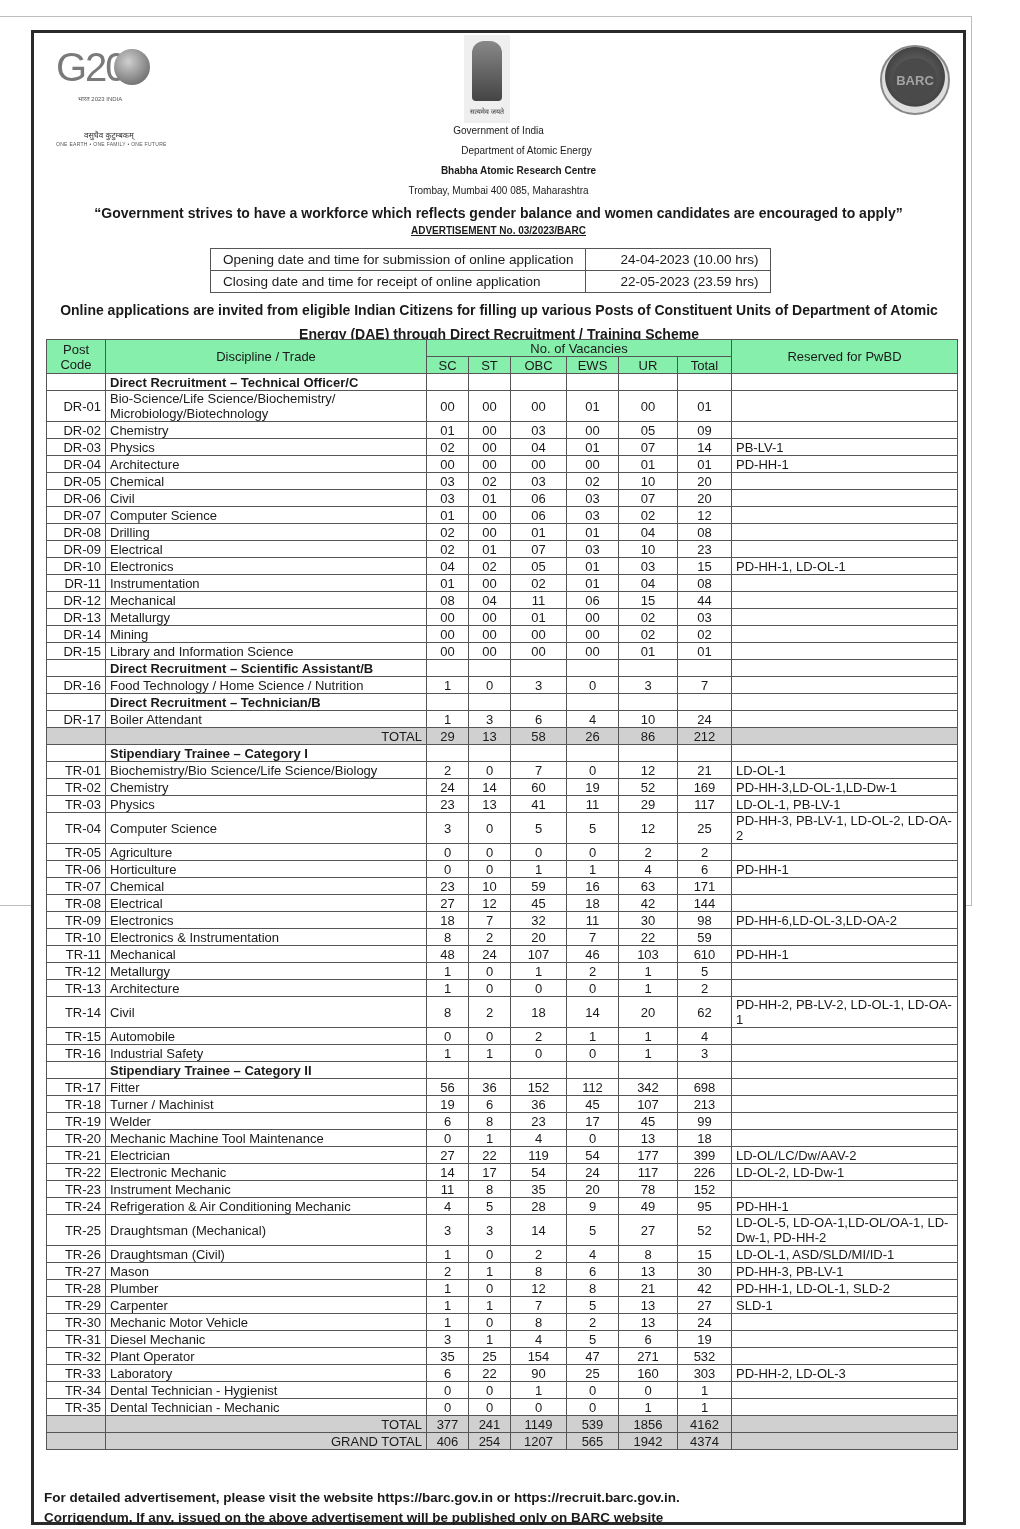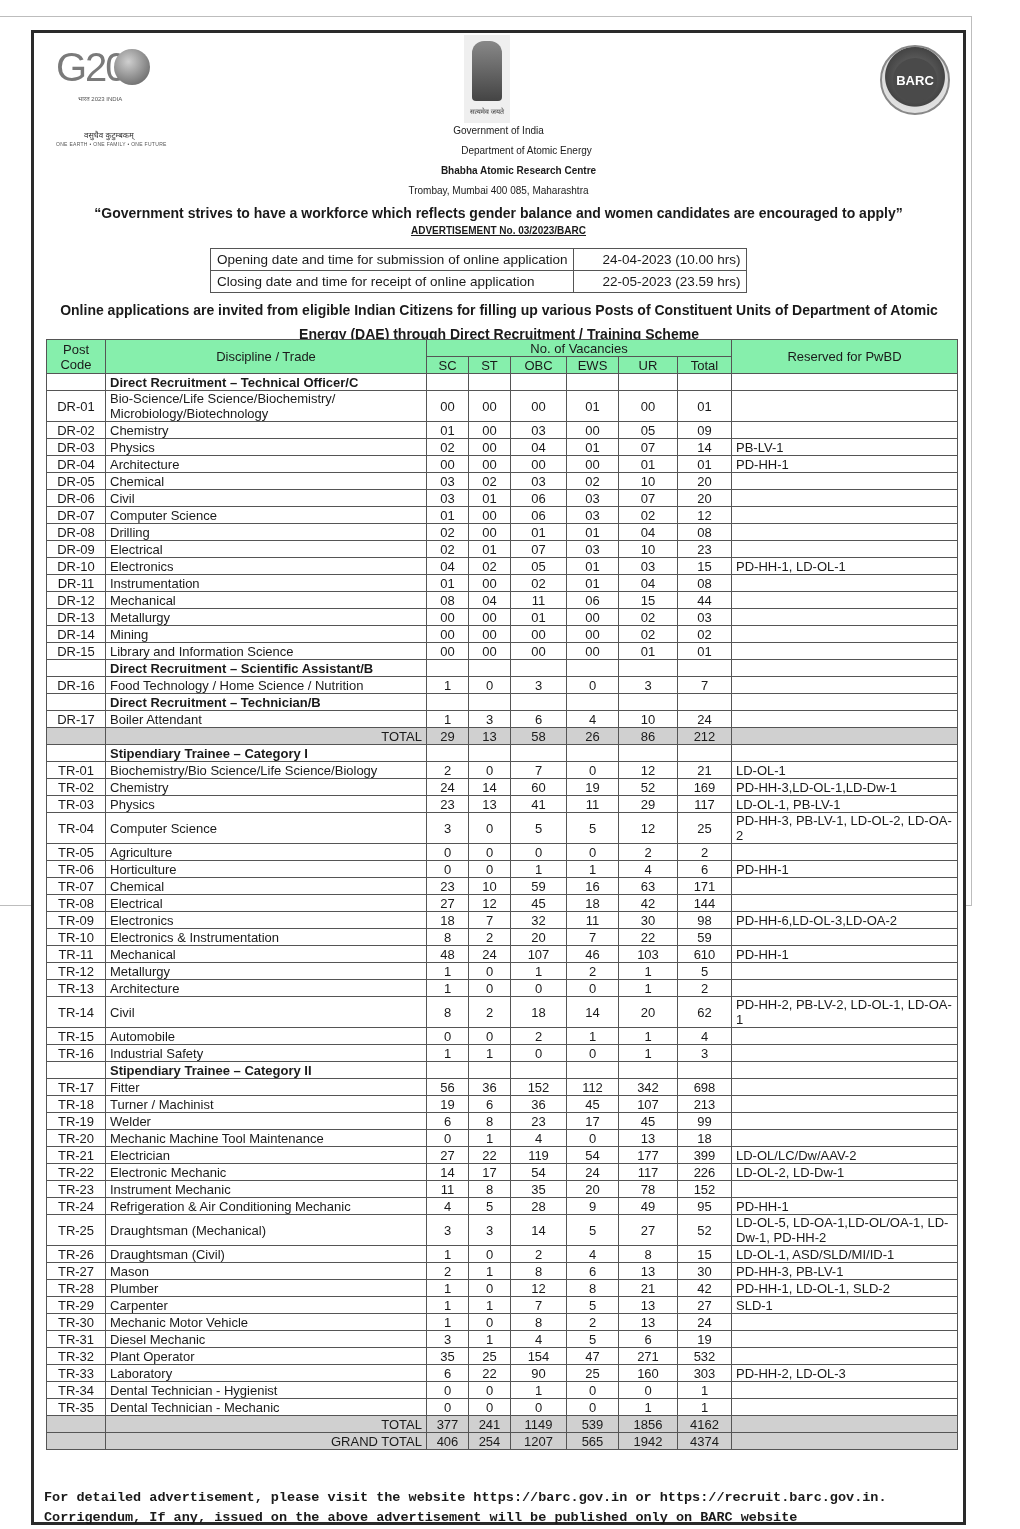"BARC" .barc-inner { color: #ffffff -> #a3a3a3 }
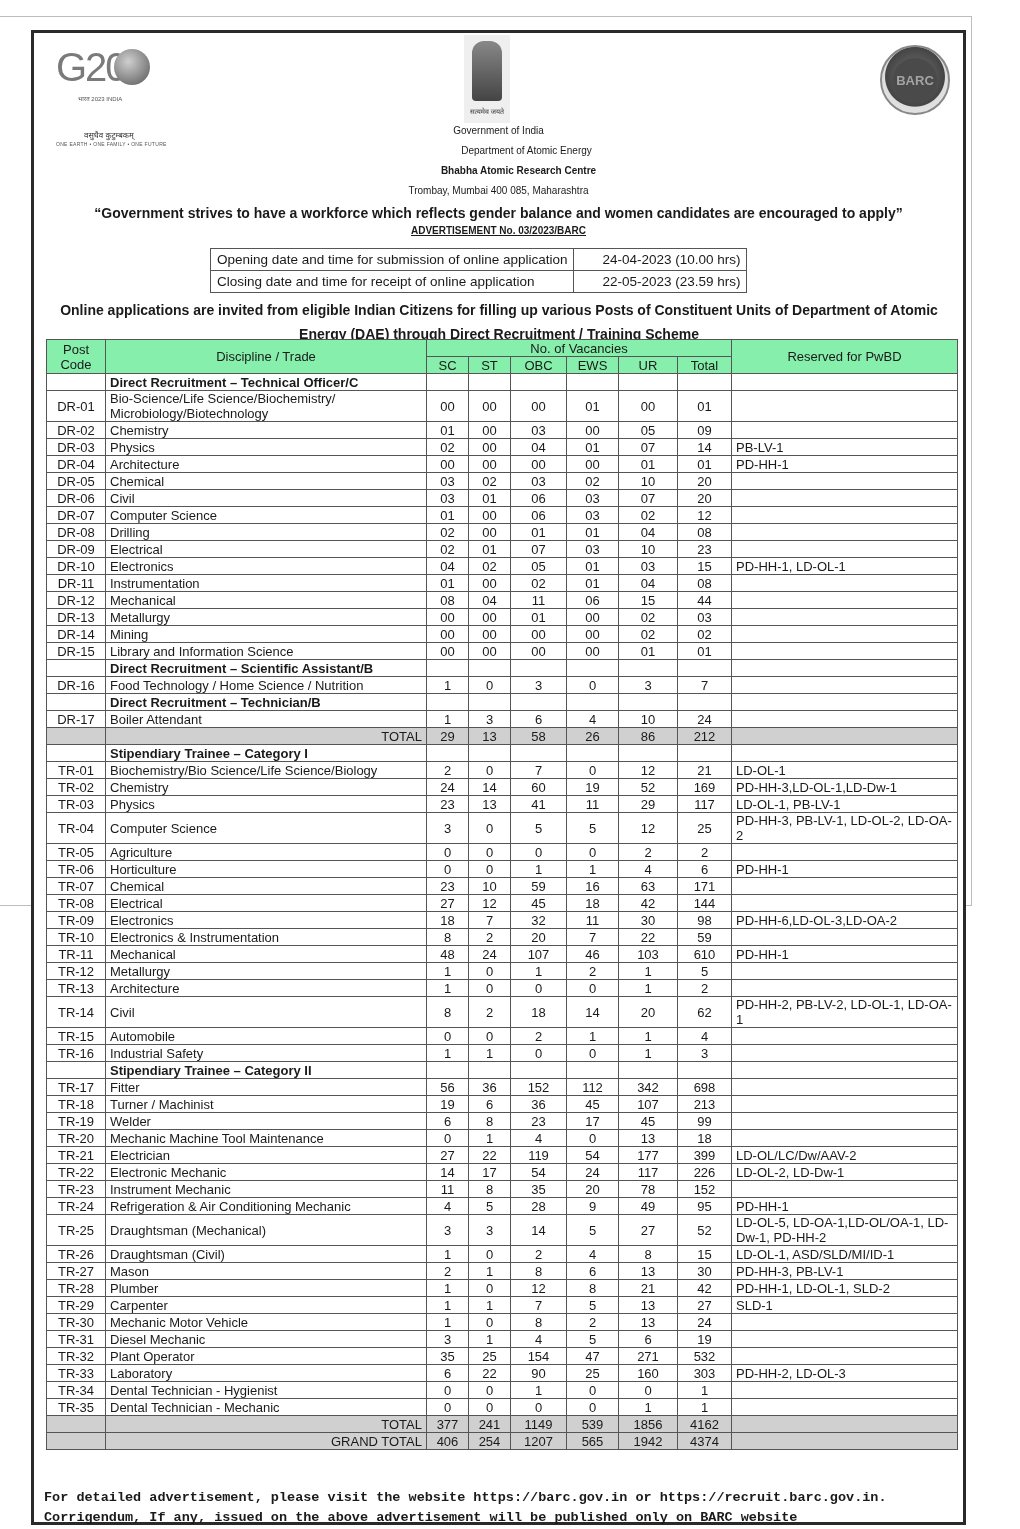"Opening date and time for" .dates td { padding: 1px 6px -> 1px 12px }
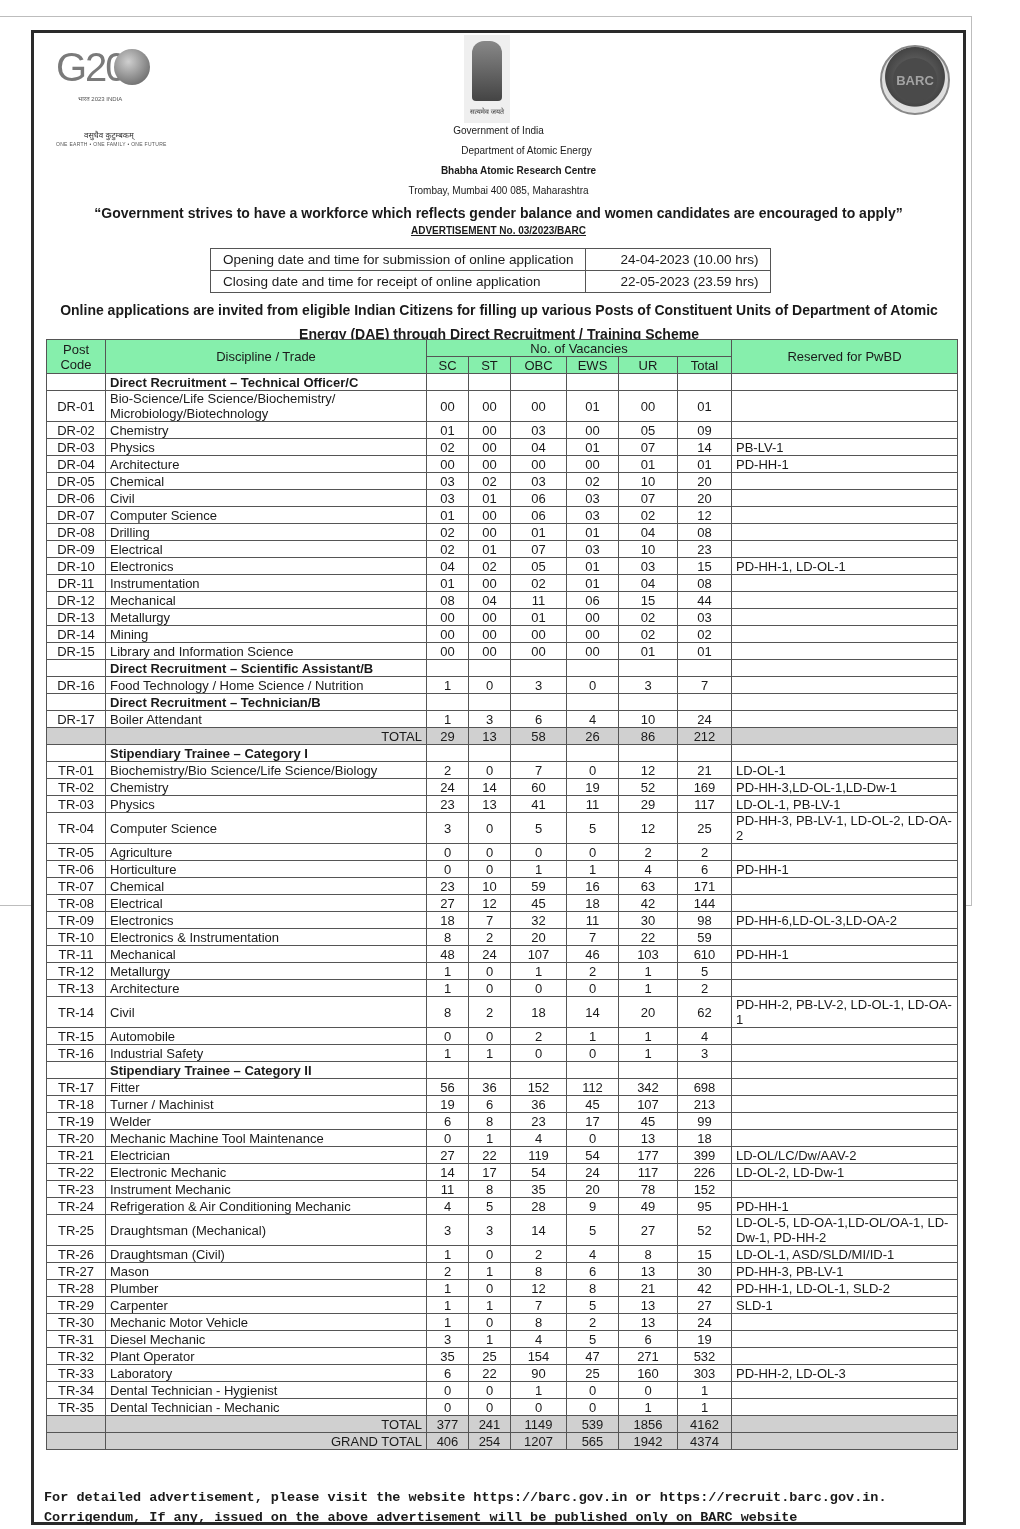"DR-01" table.vac td.code { text-align: center -> right }
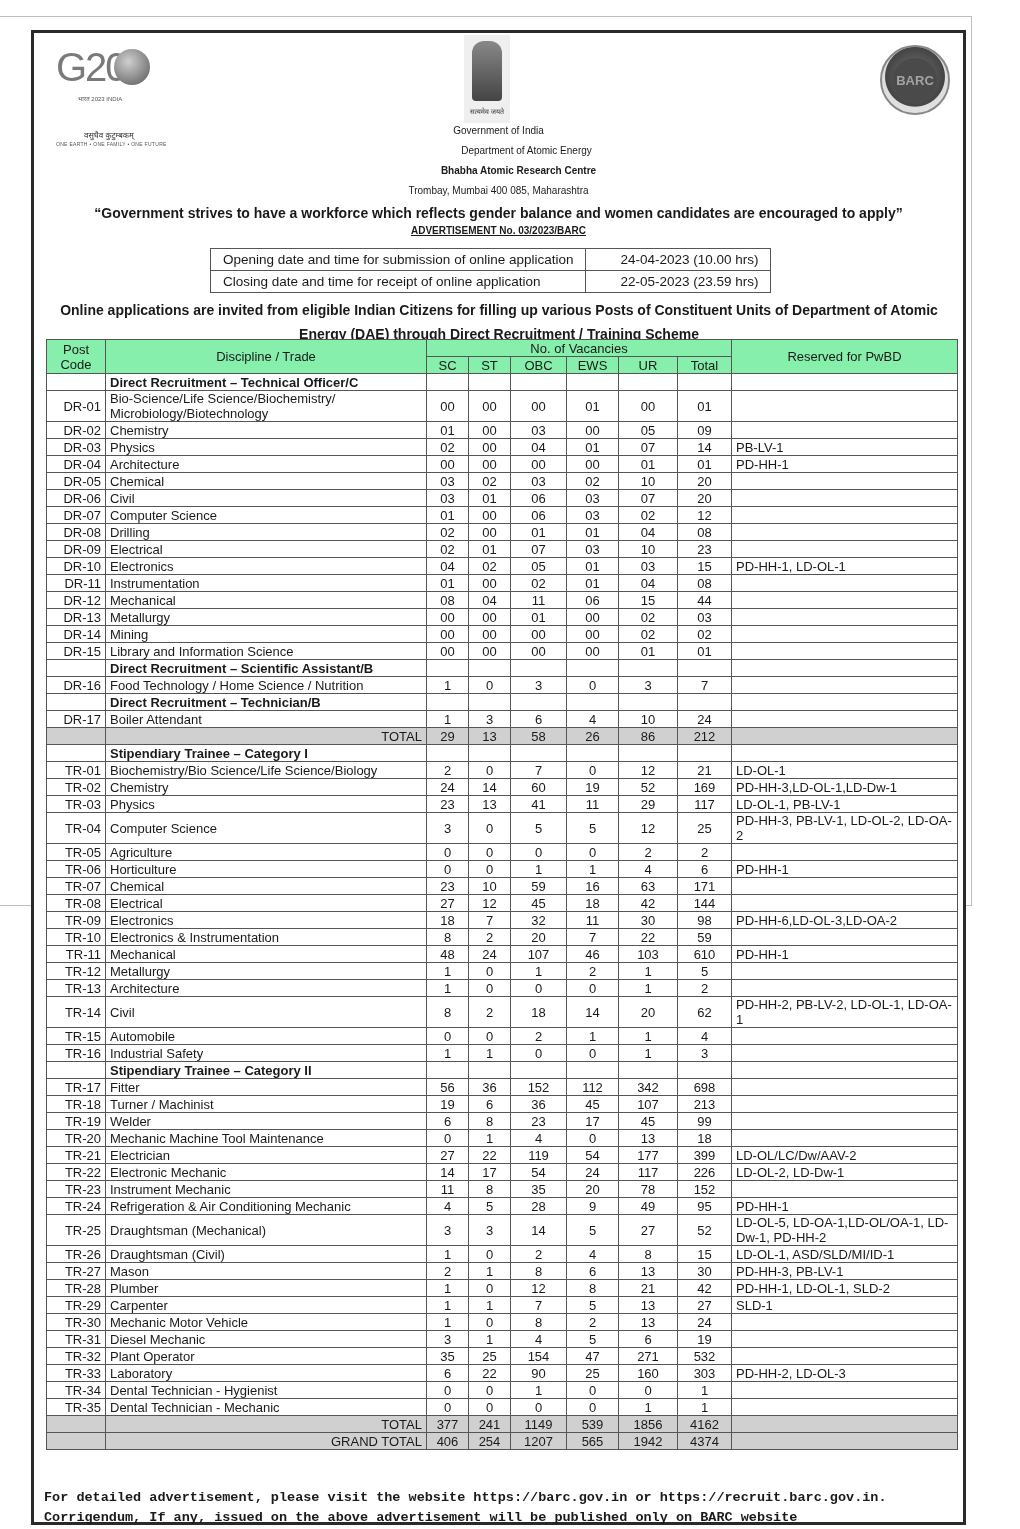"For detailed advertisement, please visit" .footer { font-family: Liberation Mono, monospace -> none }
